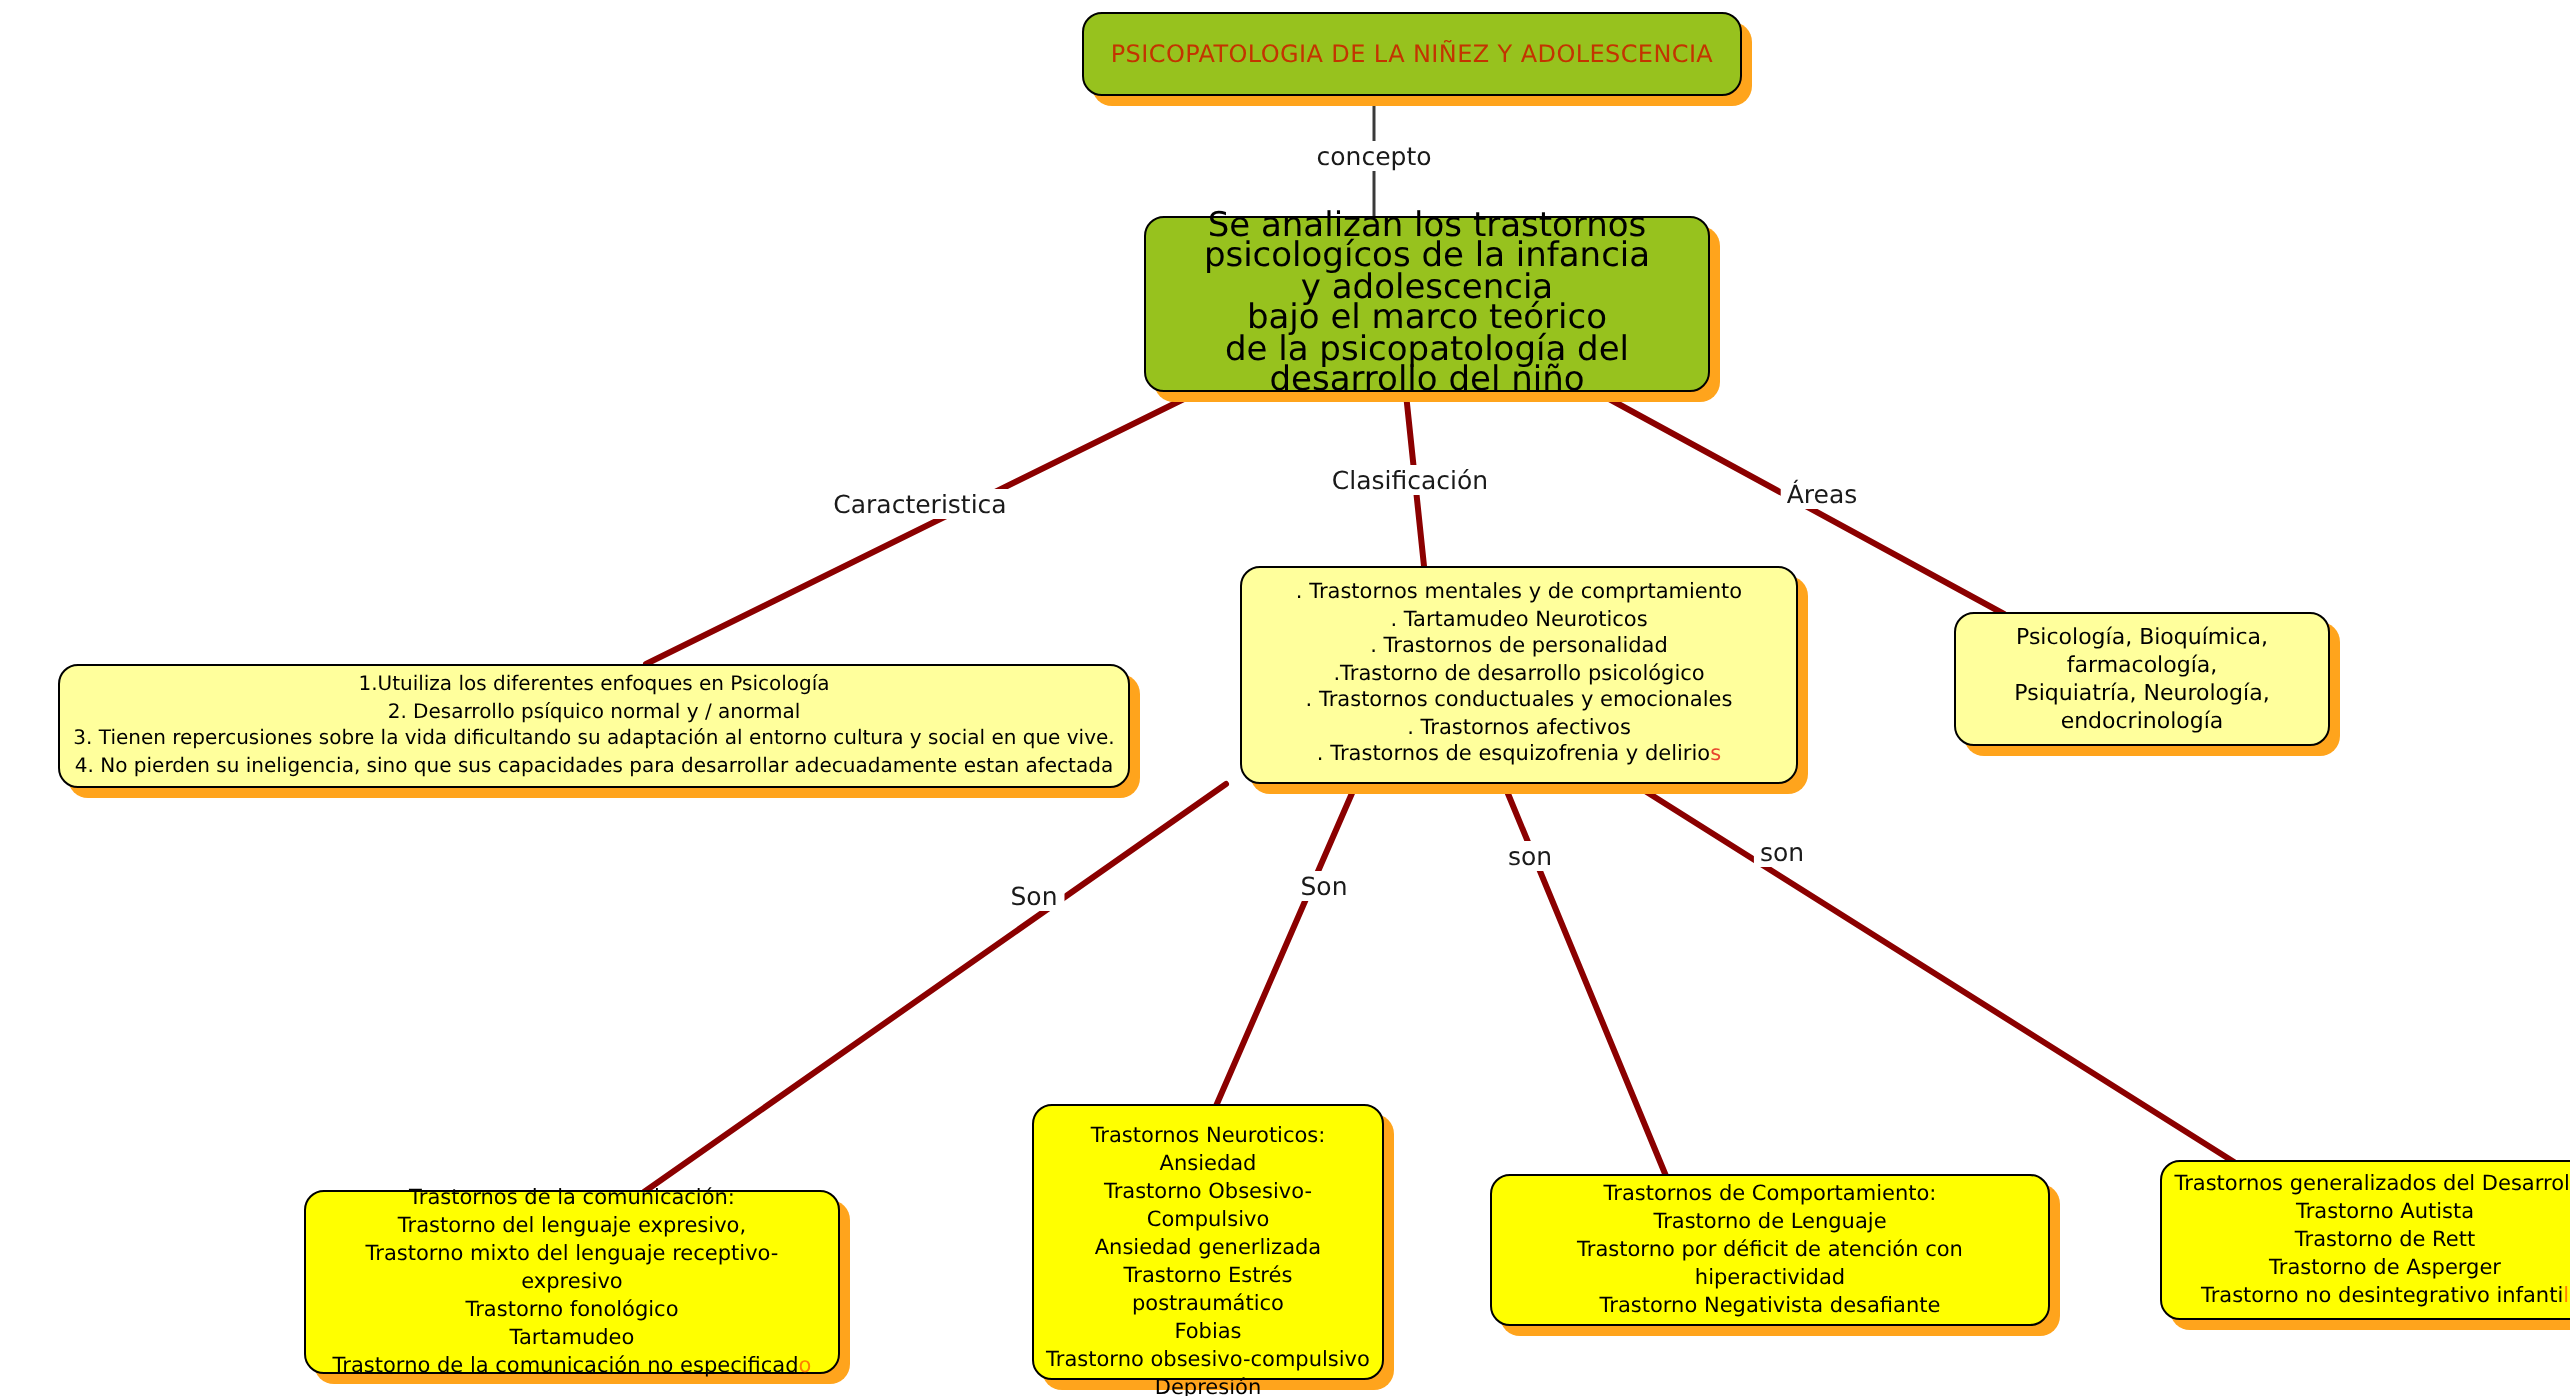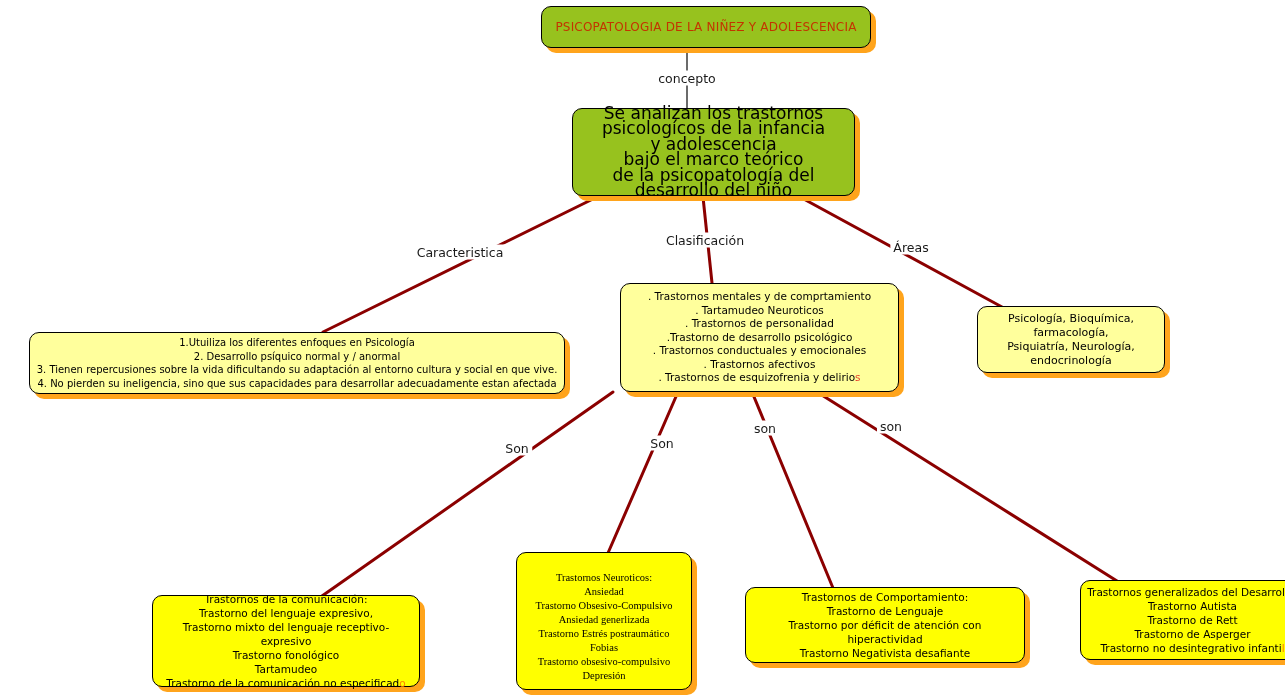"Trastornos Neuroticos:" #neuroticos-node { font-family: Liberation Serif, serif -> none; padding-top: 18px -> 8px }
